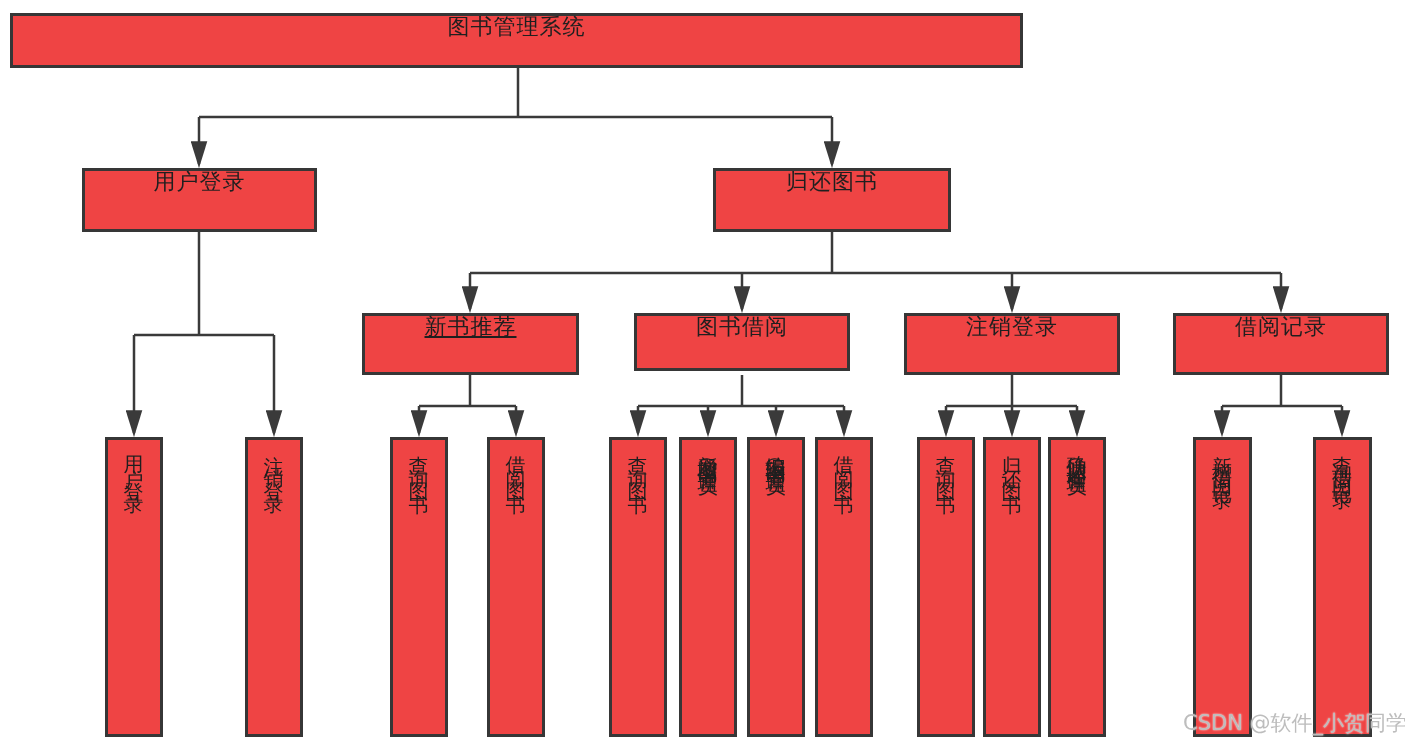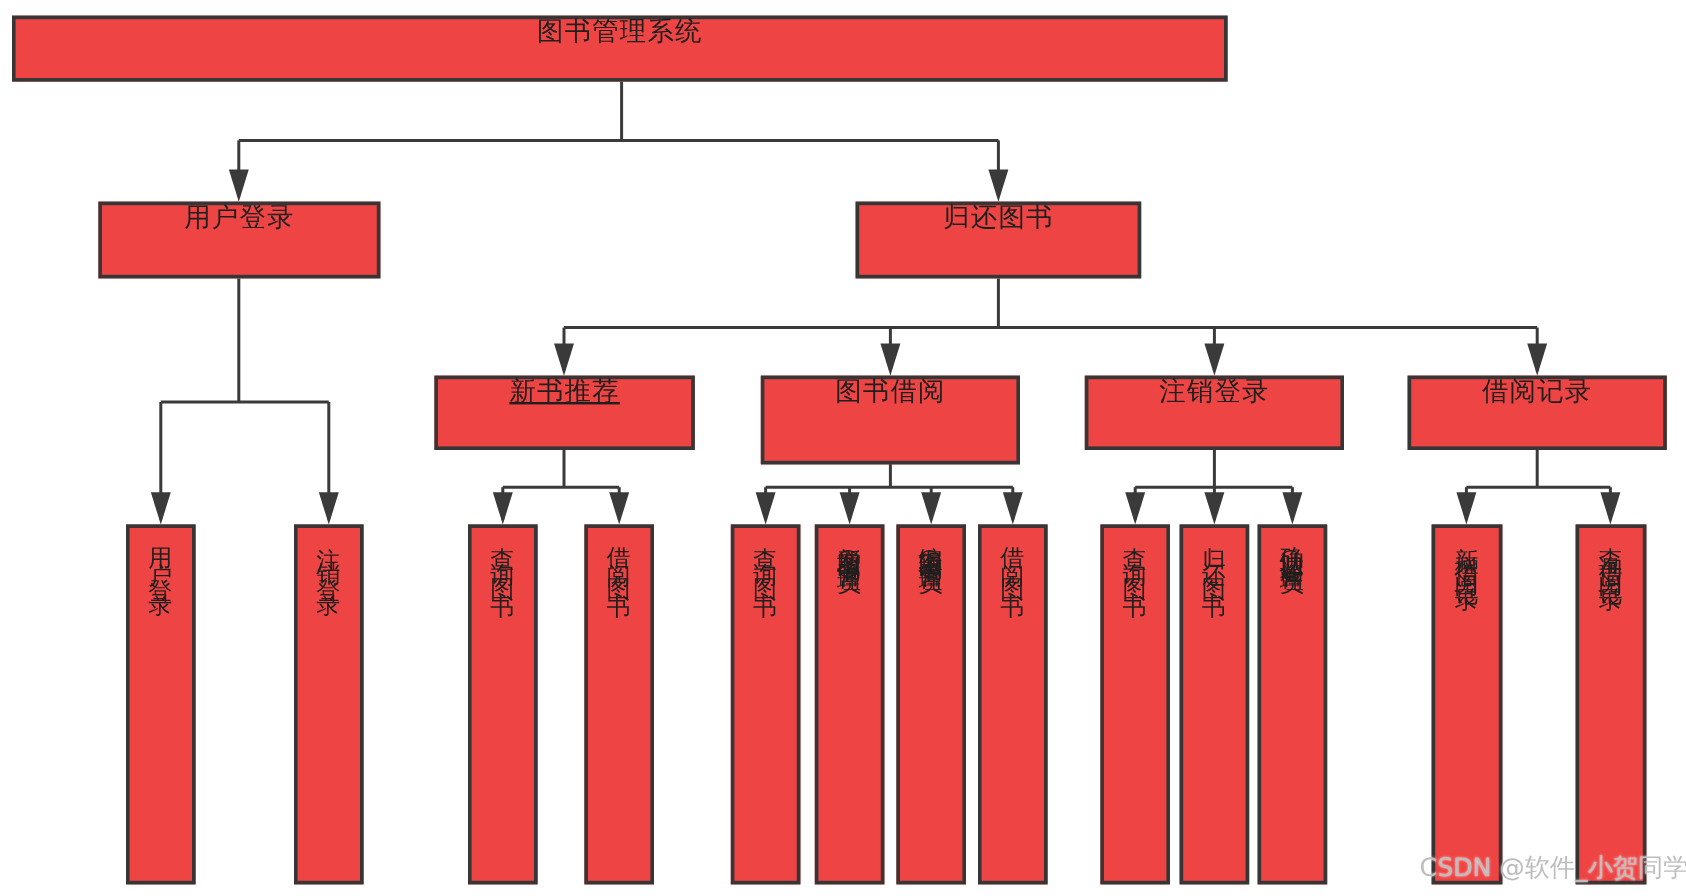"图书借阅" div.box { height: 74px -> 58px }
